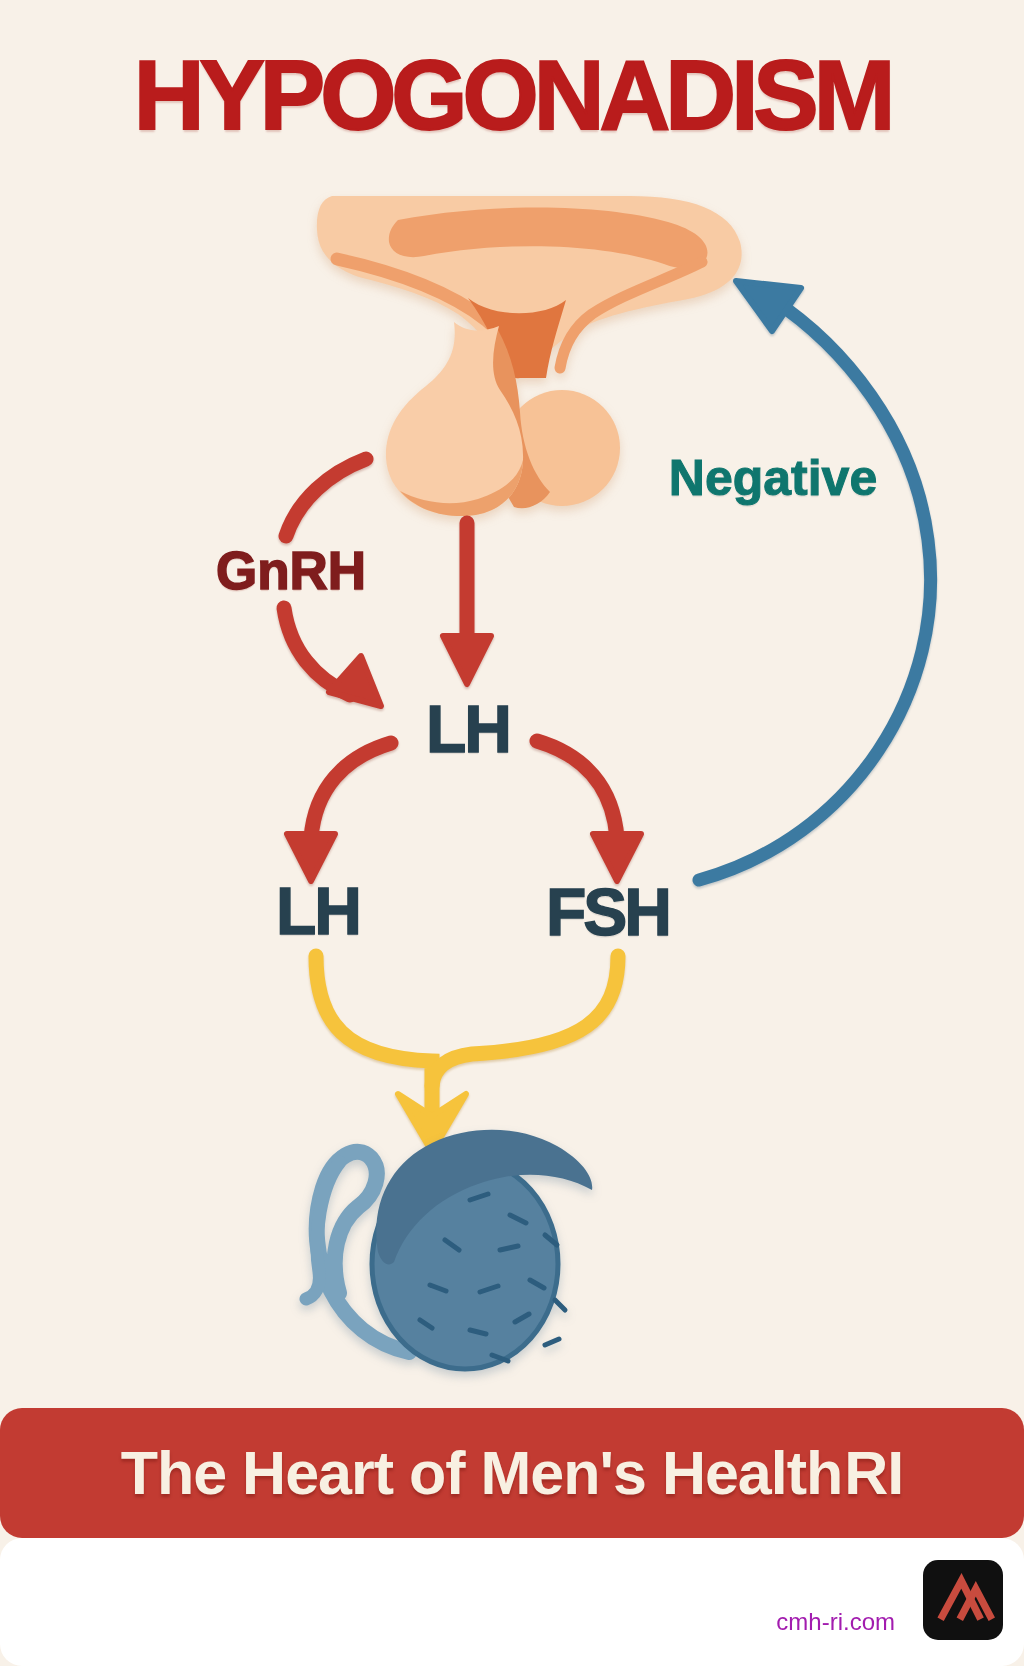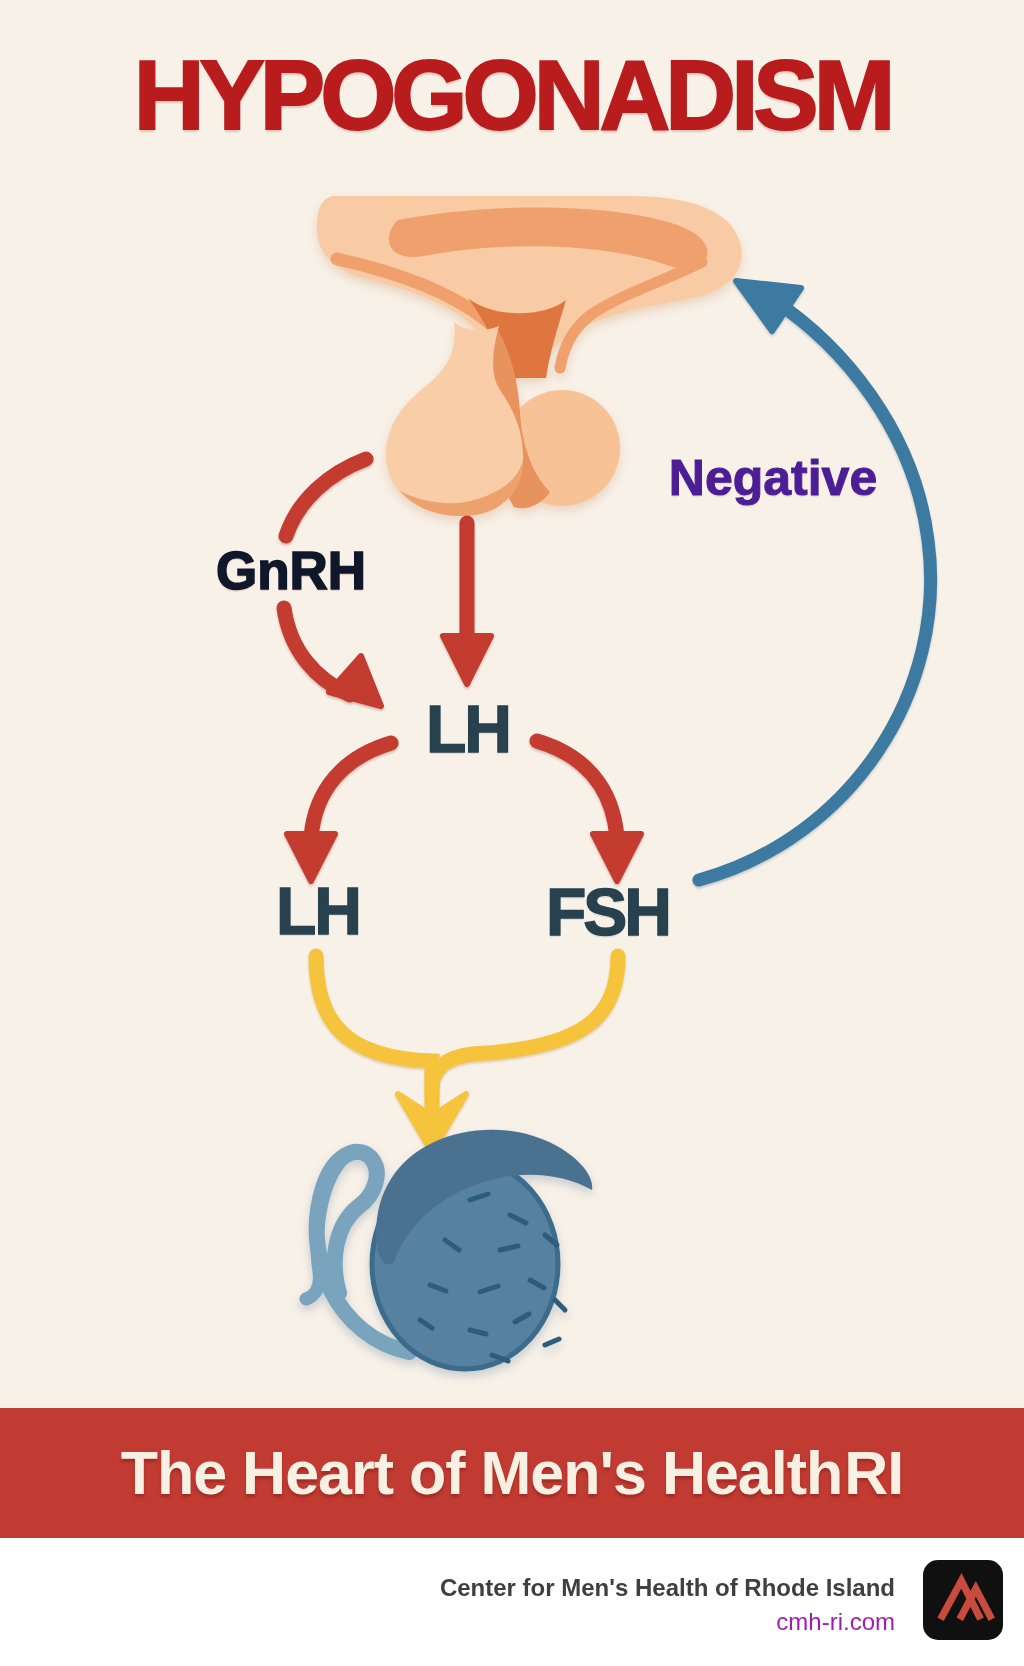"Negative" .neg-feedback { color: #4c1d95 -> #0f766e }
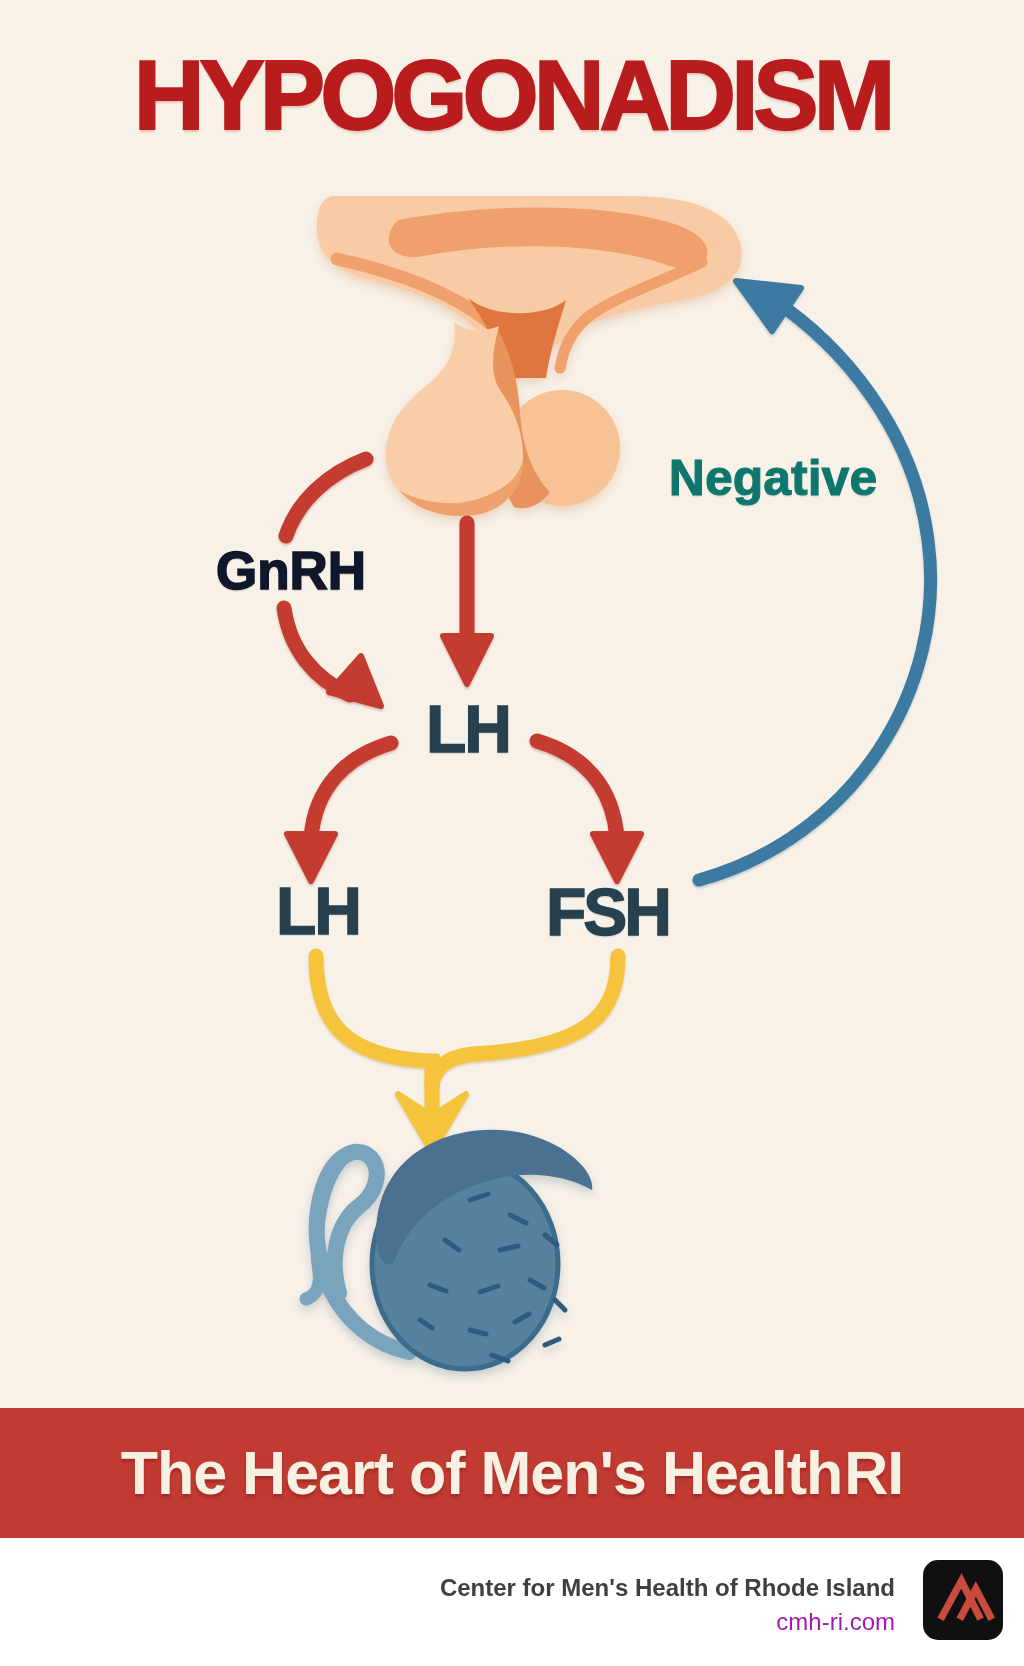"GnRH" .gnrh-label { color: #0f172a -> #7f1d1d }
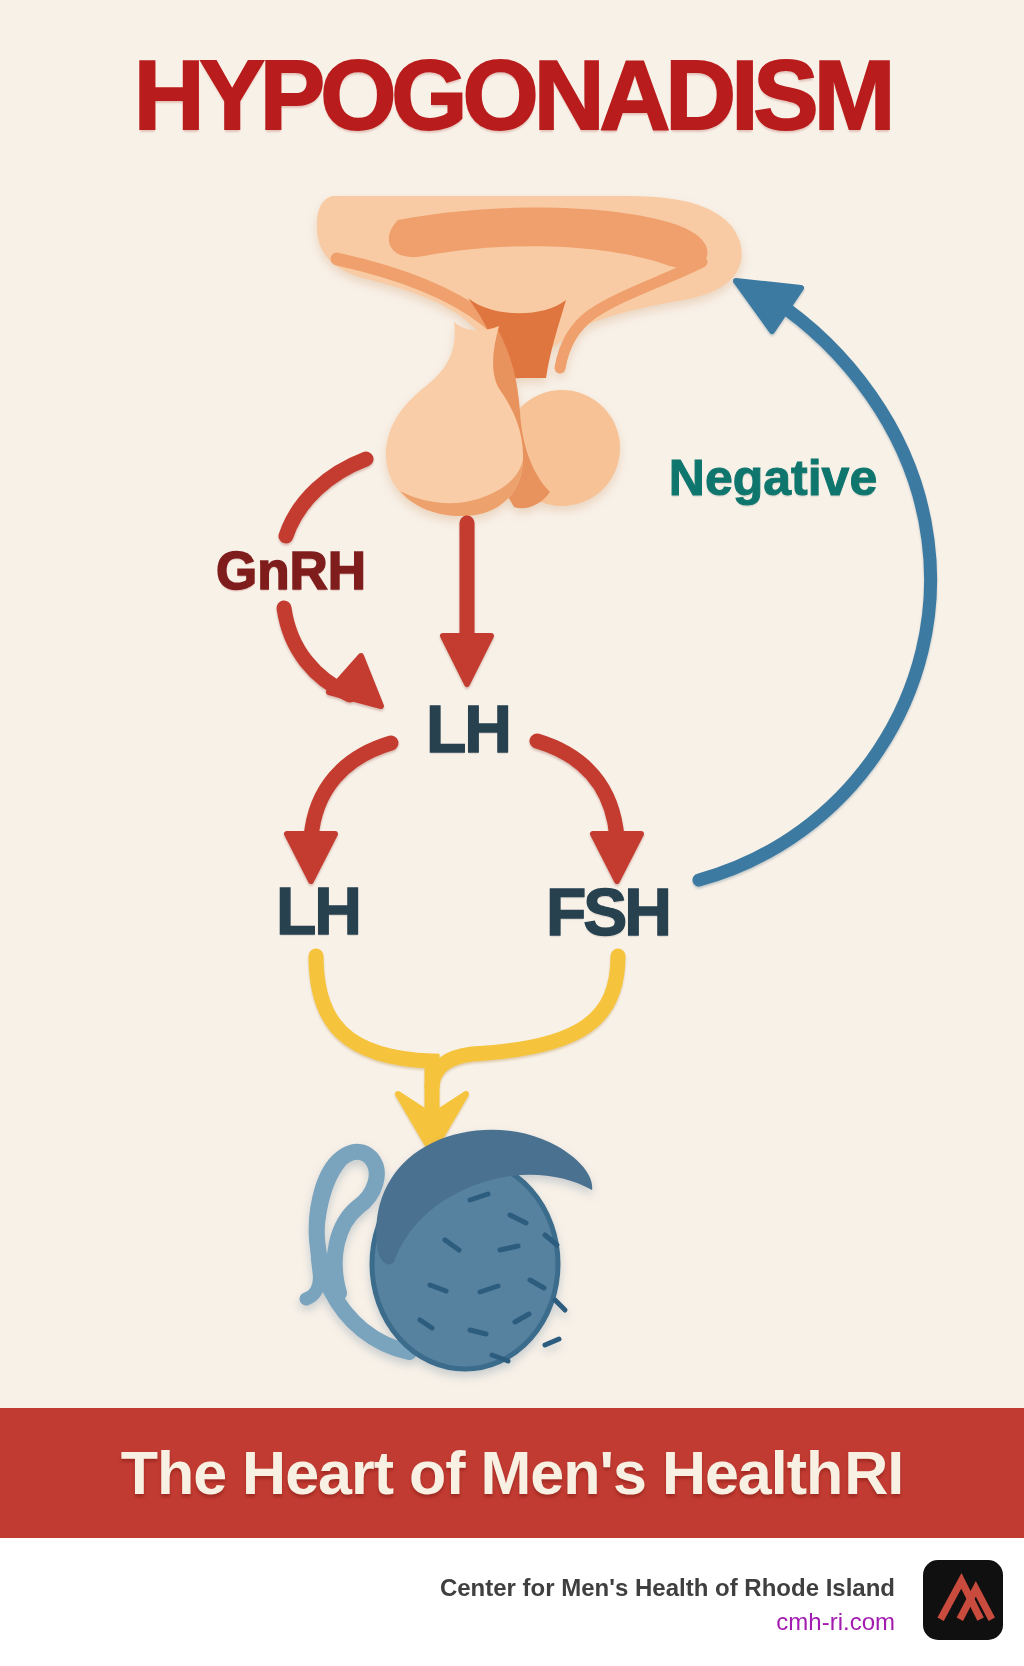"The Heart of Men's Health" .abs { border-radius: none -> 22px }
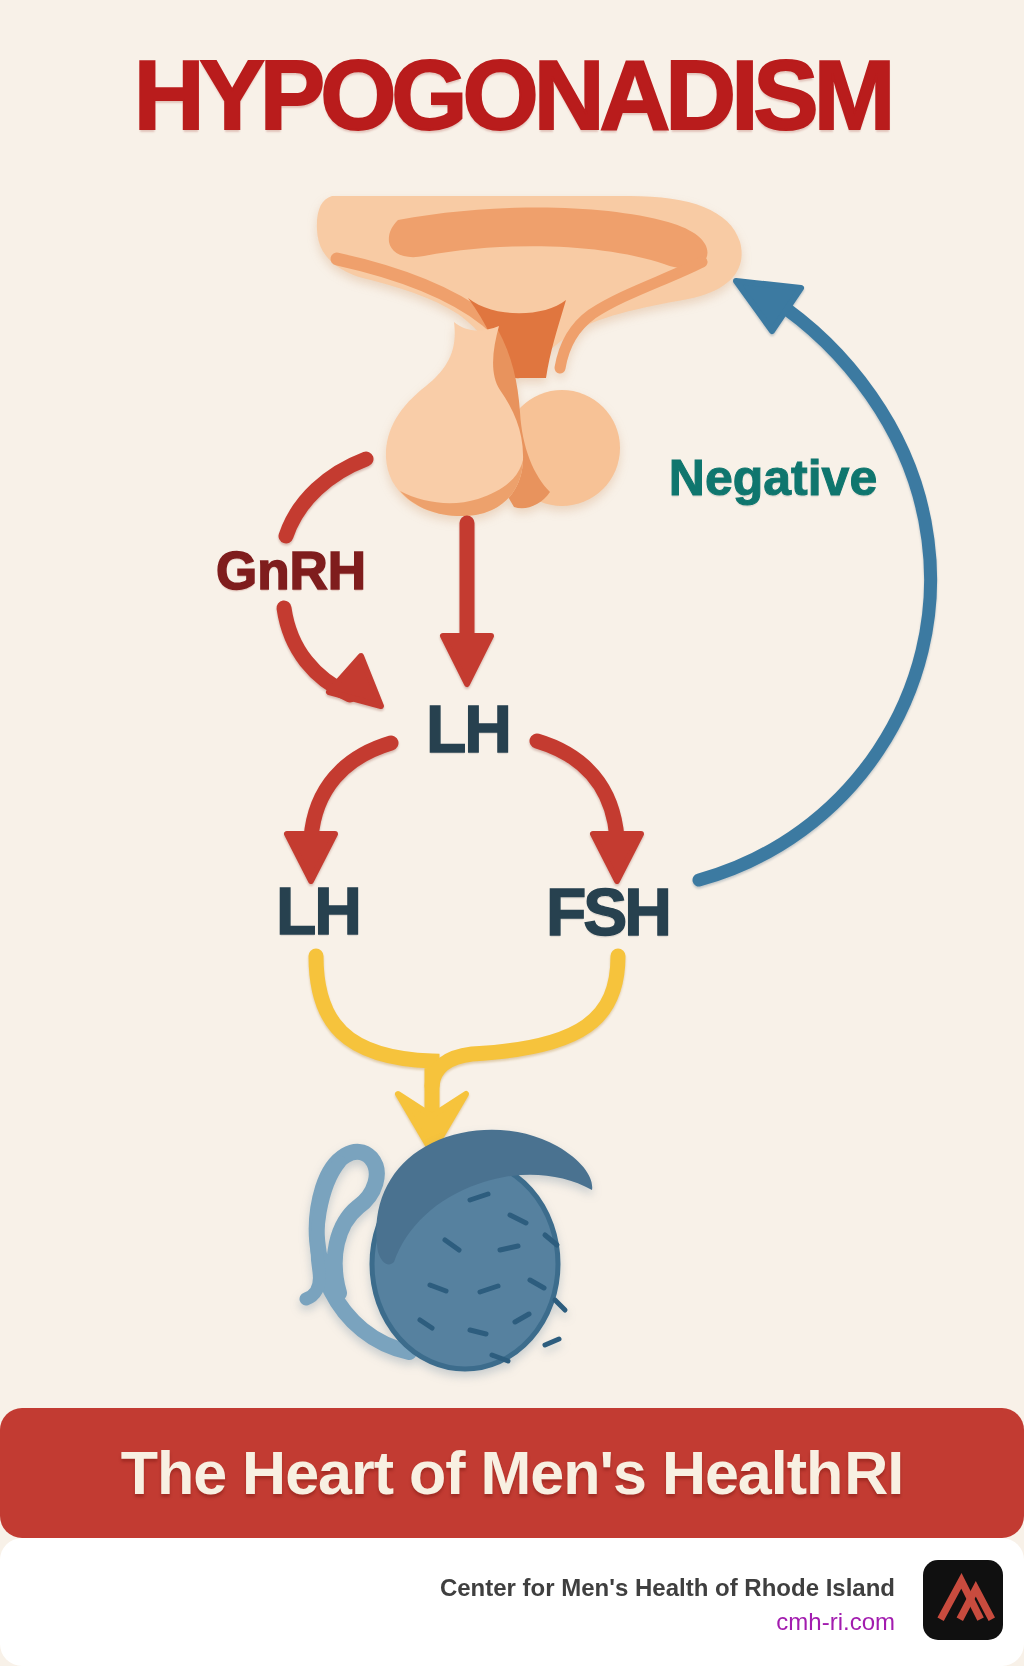"Center for Men's Health of" div.org-name { html: <div>Center for Men's Health of Rhode Island</div> -> none }
